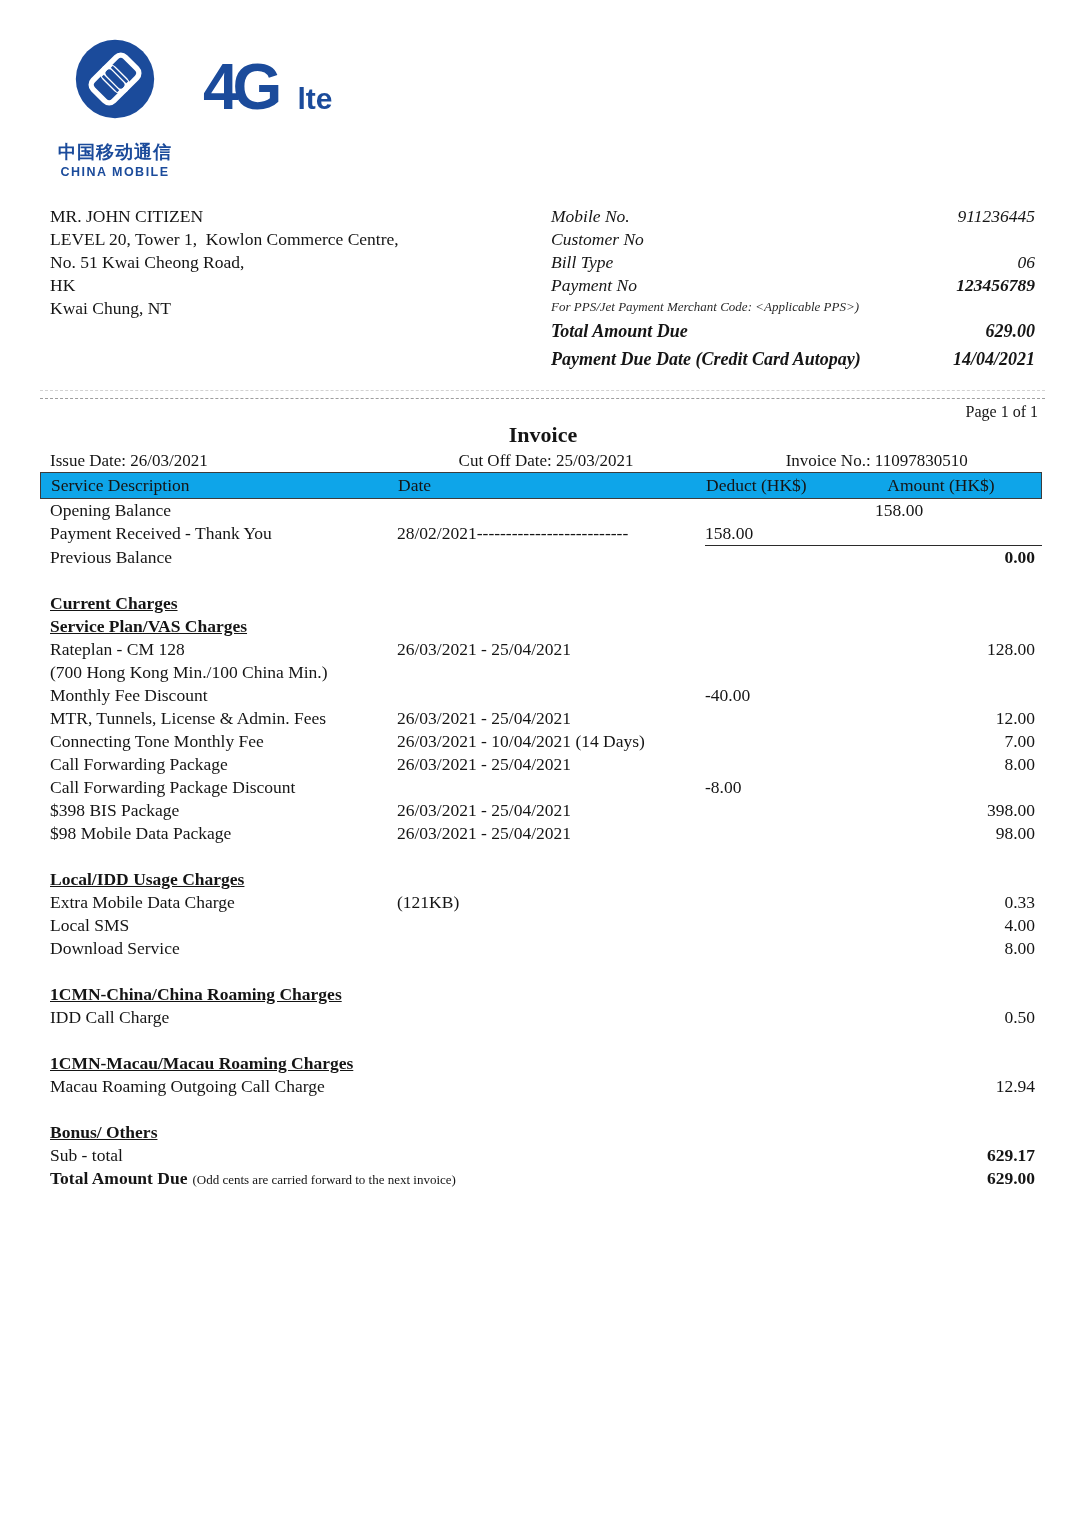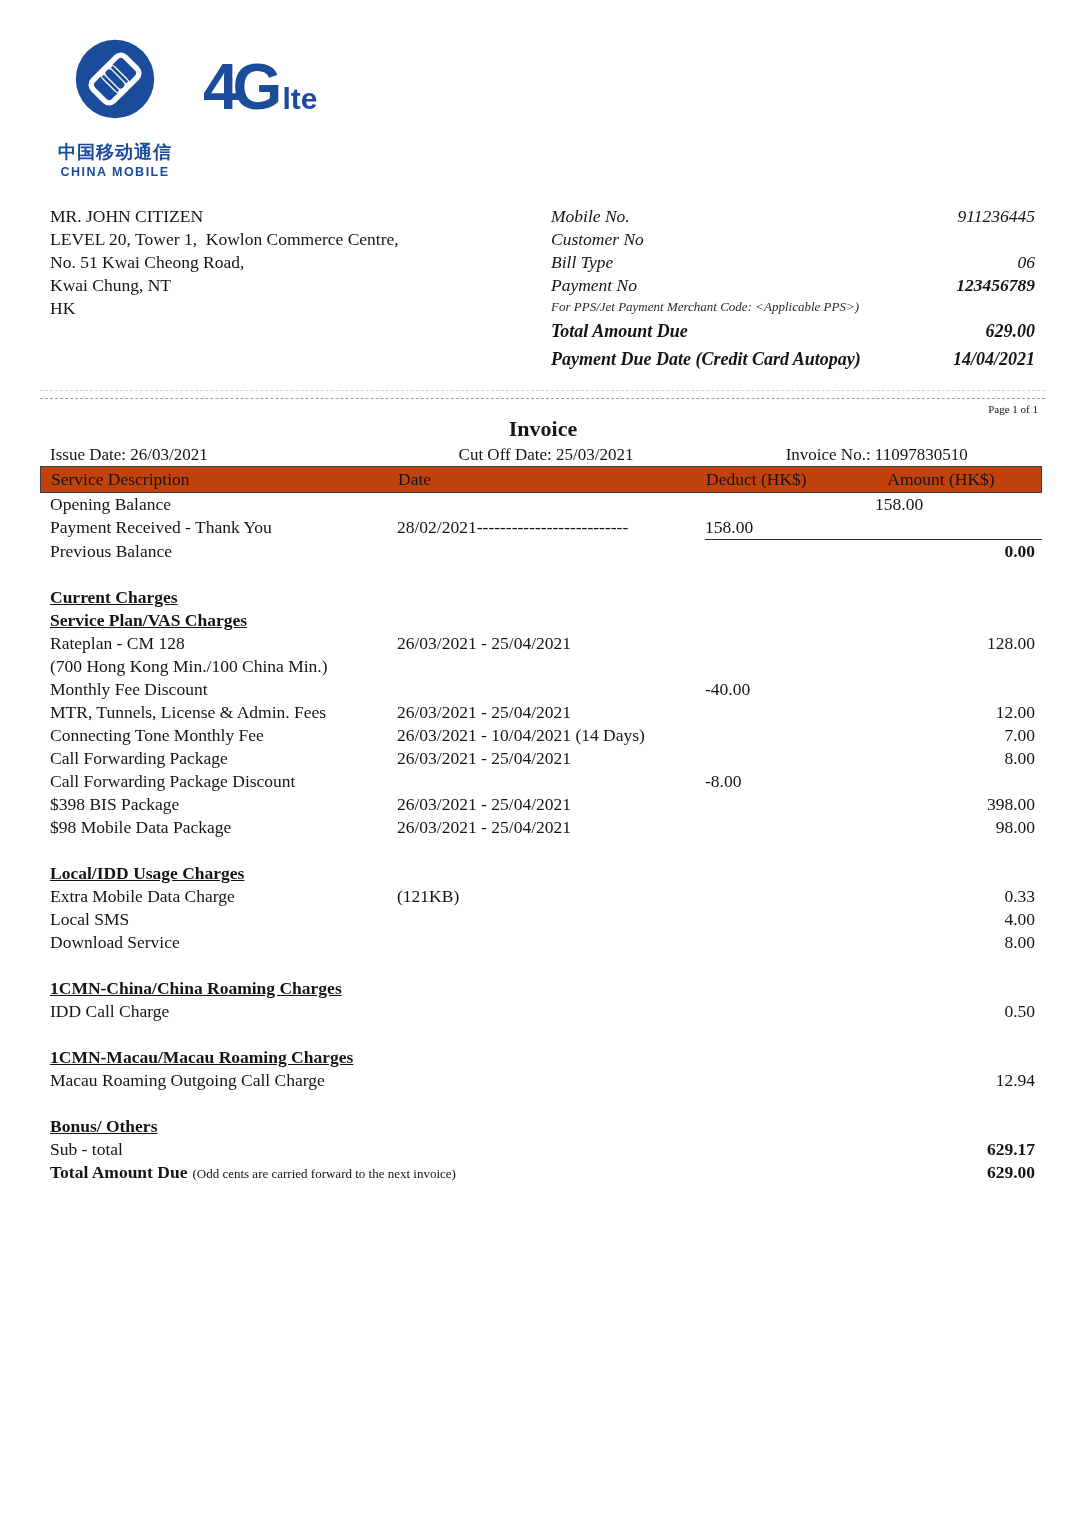"lte" .lte { margin-left: 6px -> 21px }
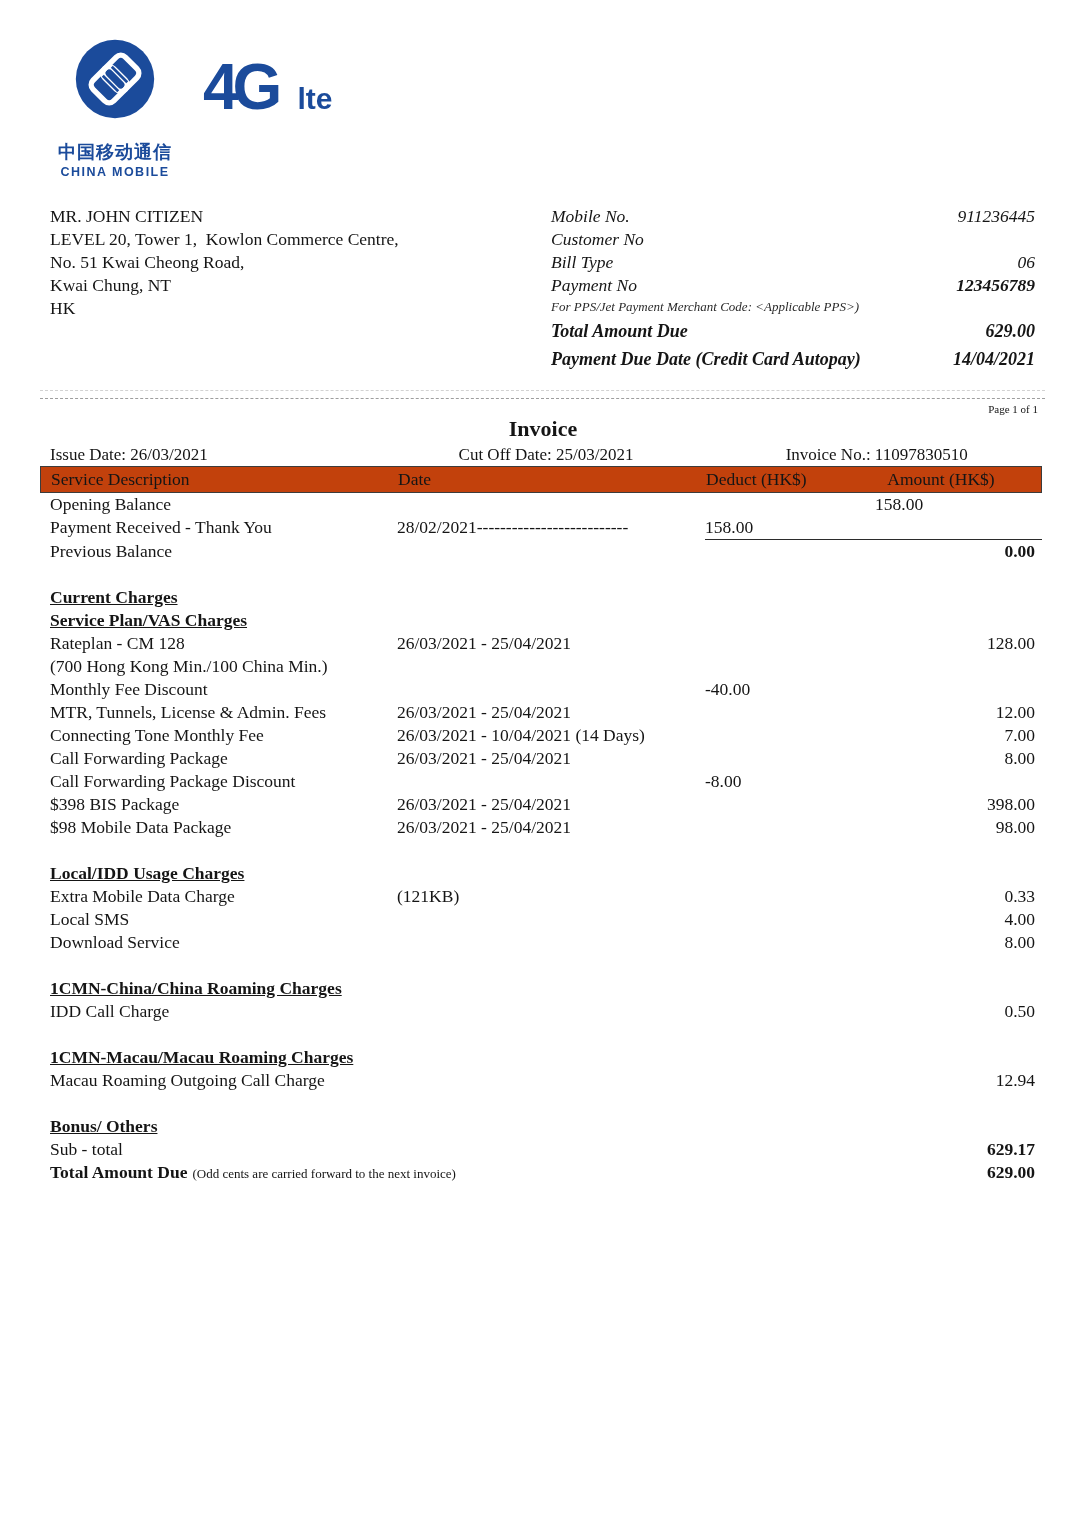"Kwai Chung, NT" div { order: before "HK" -> after "HK" }
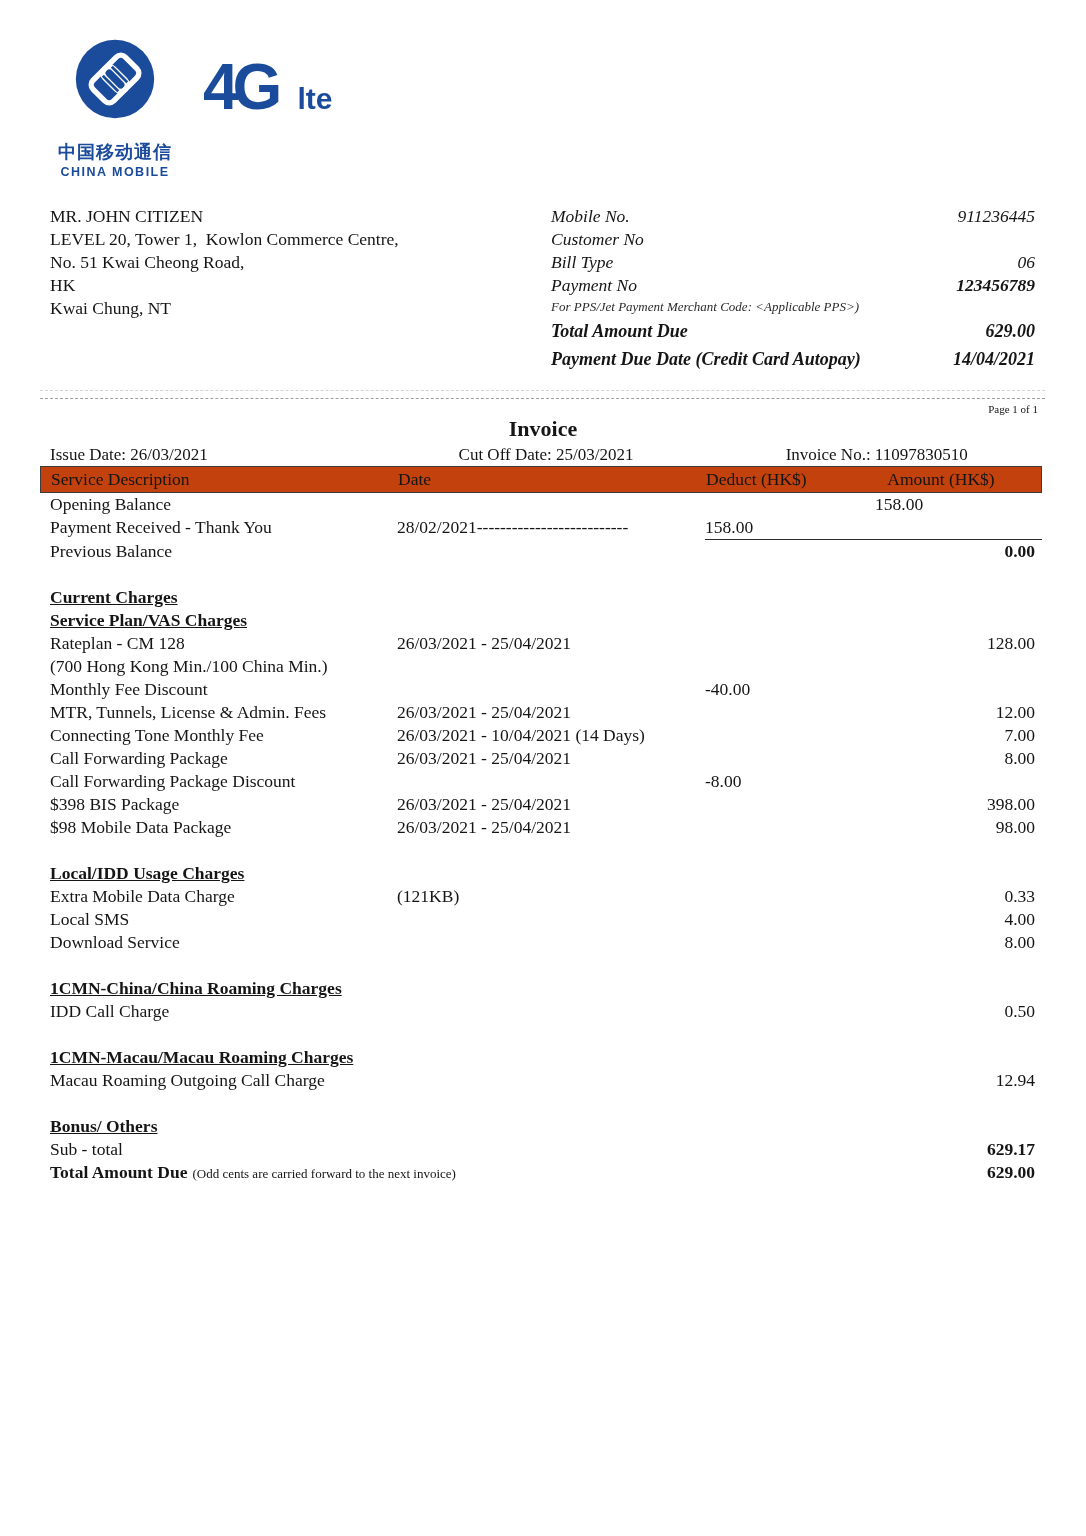"Page 1 of 1" .page-num { font-size: 11px -> 16px }
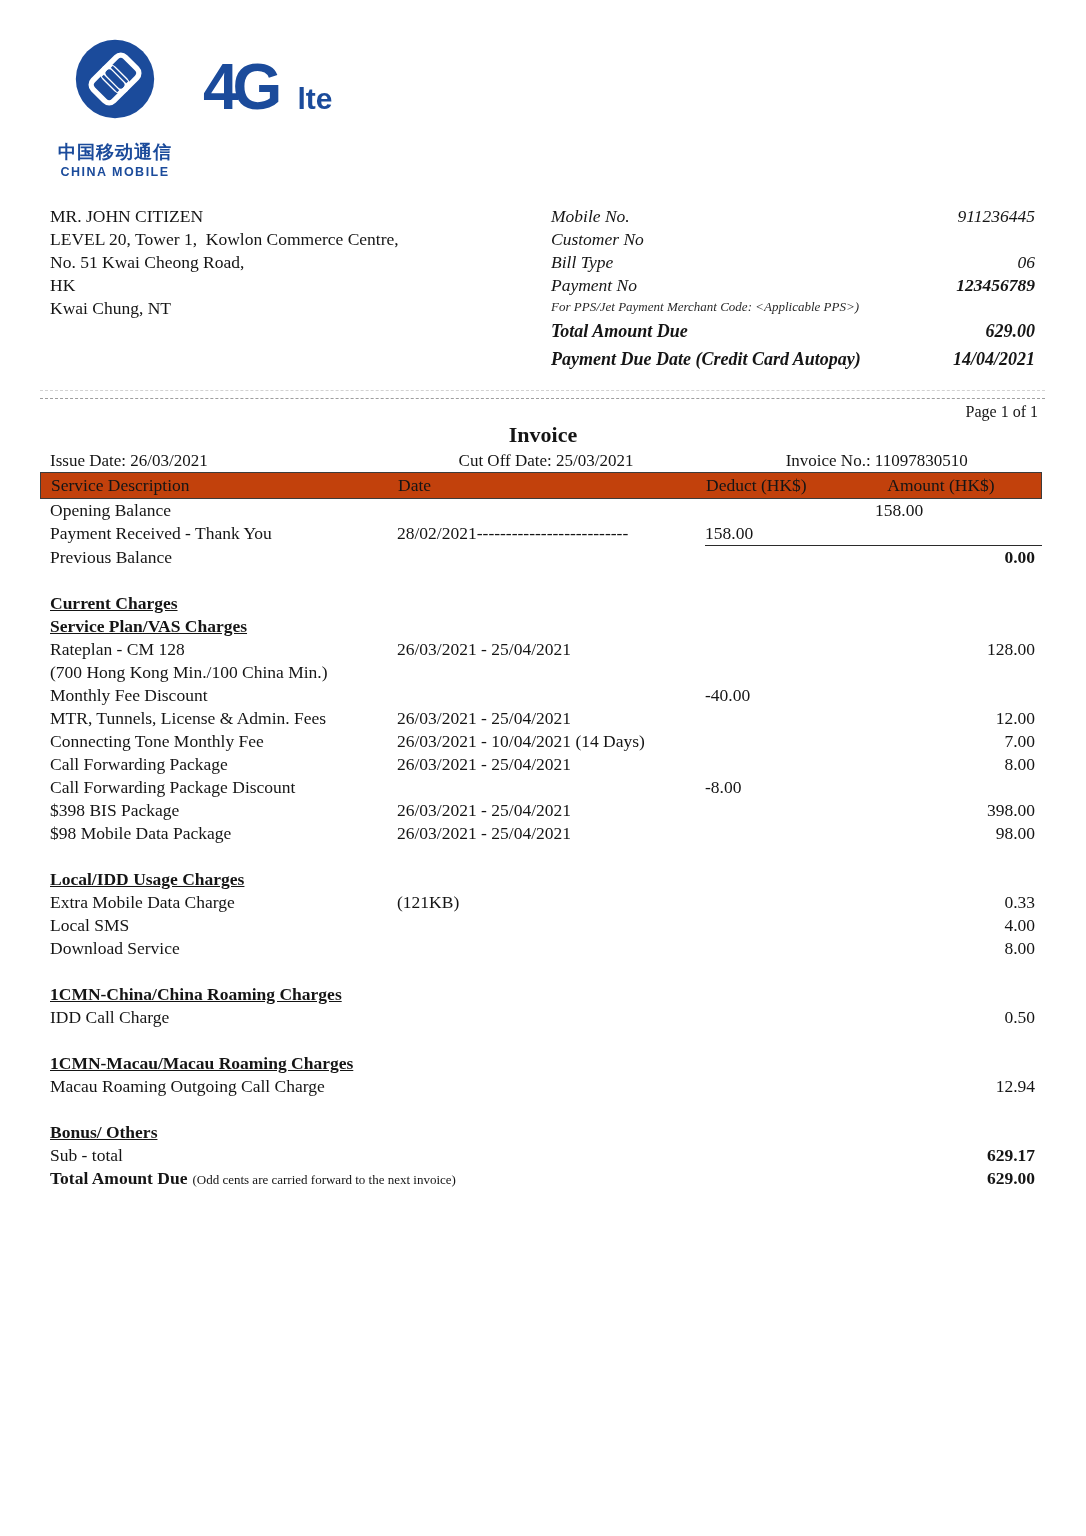"Service Description" .thead { background: #c2410c -> #0ea5e9 }
